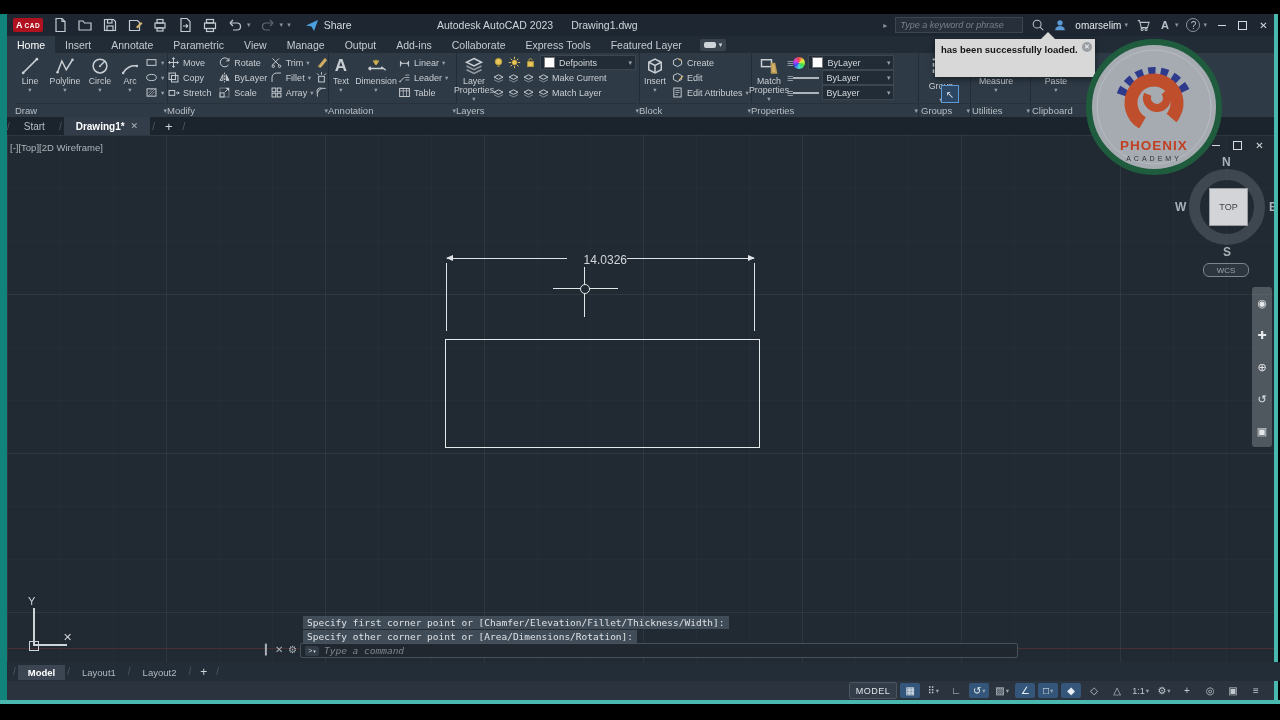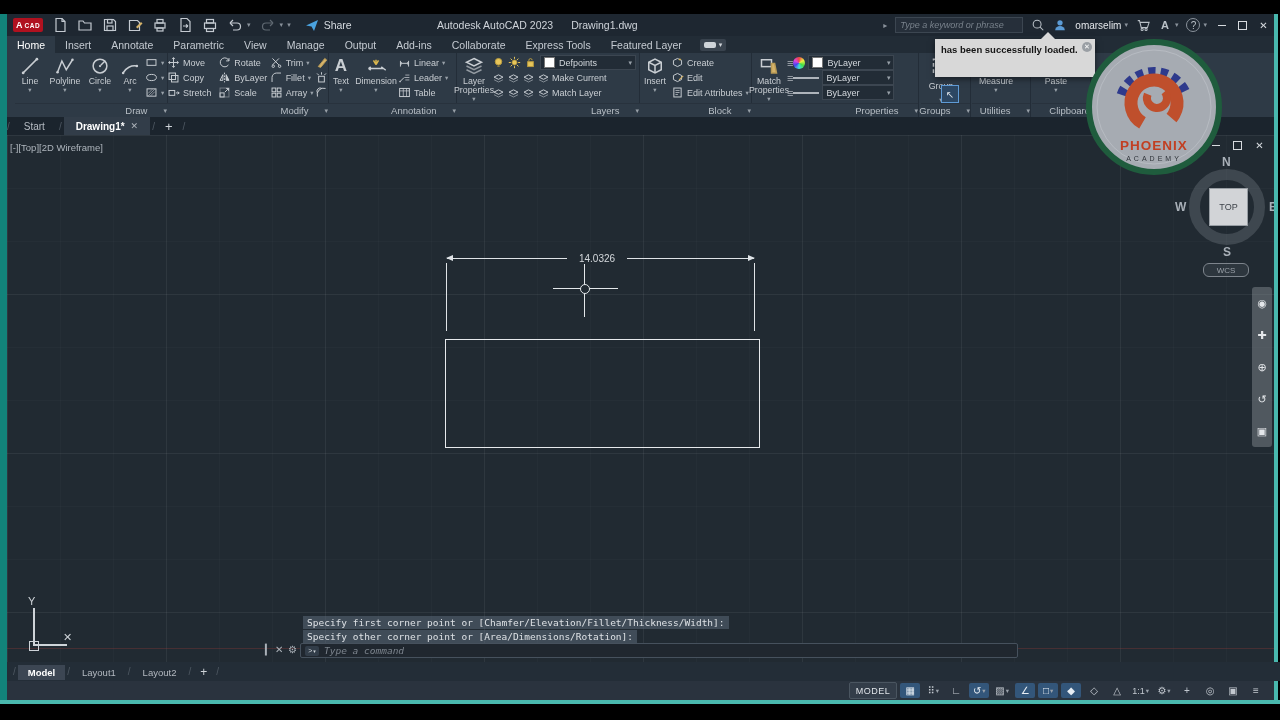"Draw" .plabel { gap: 16px -> 4px; justify-content: flex-end -> space-between }
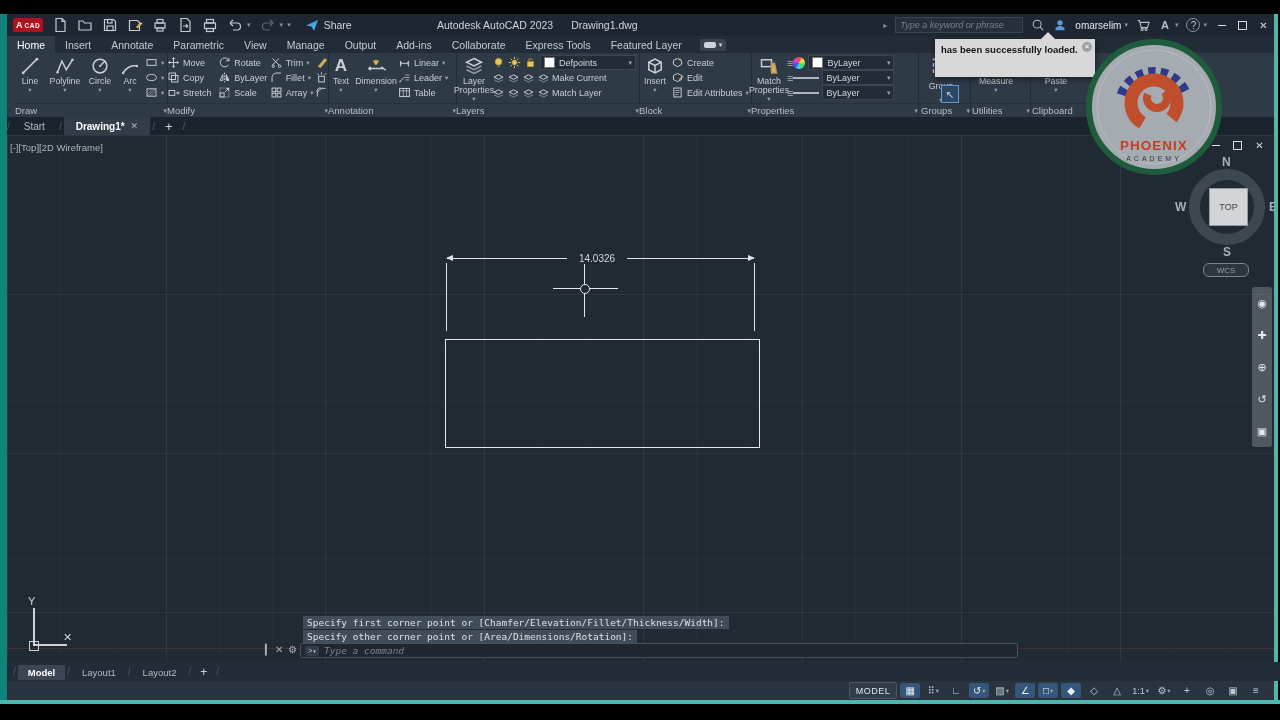"14.0326" #dim-text { font-size: 10px -> 12px; text-align: center -> right }
